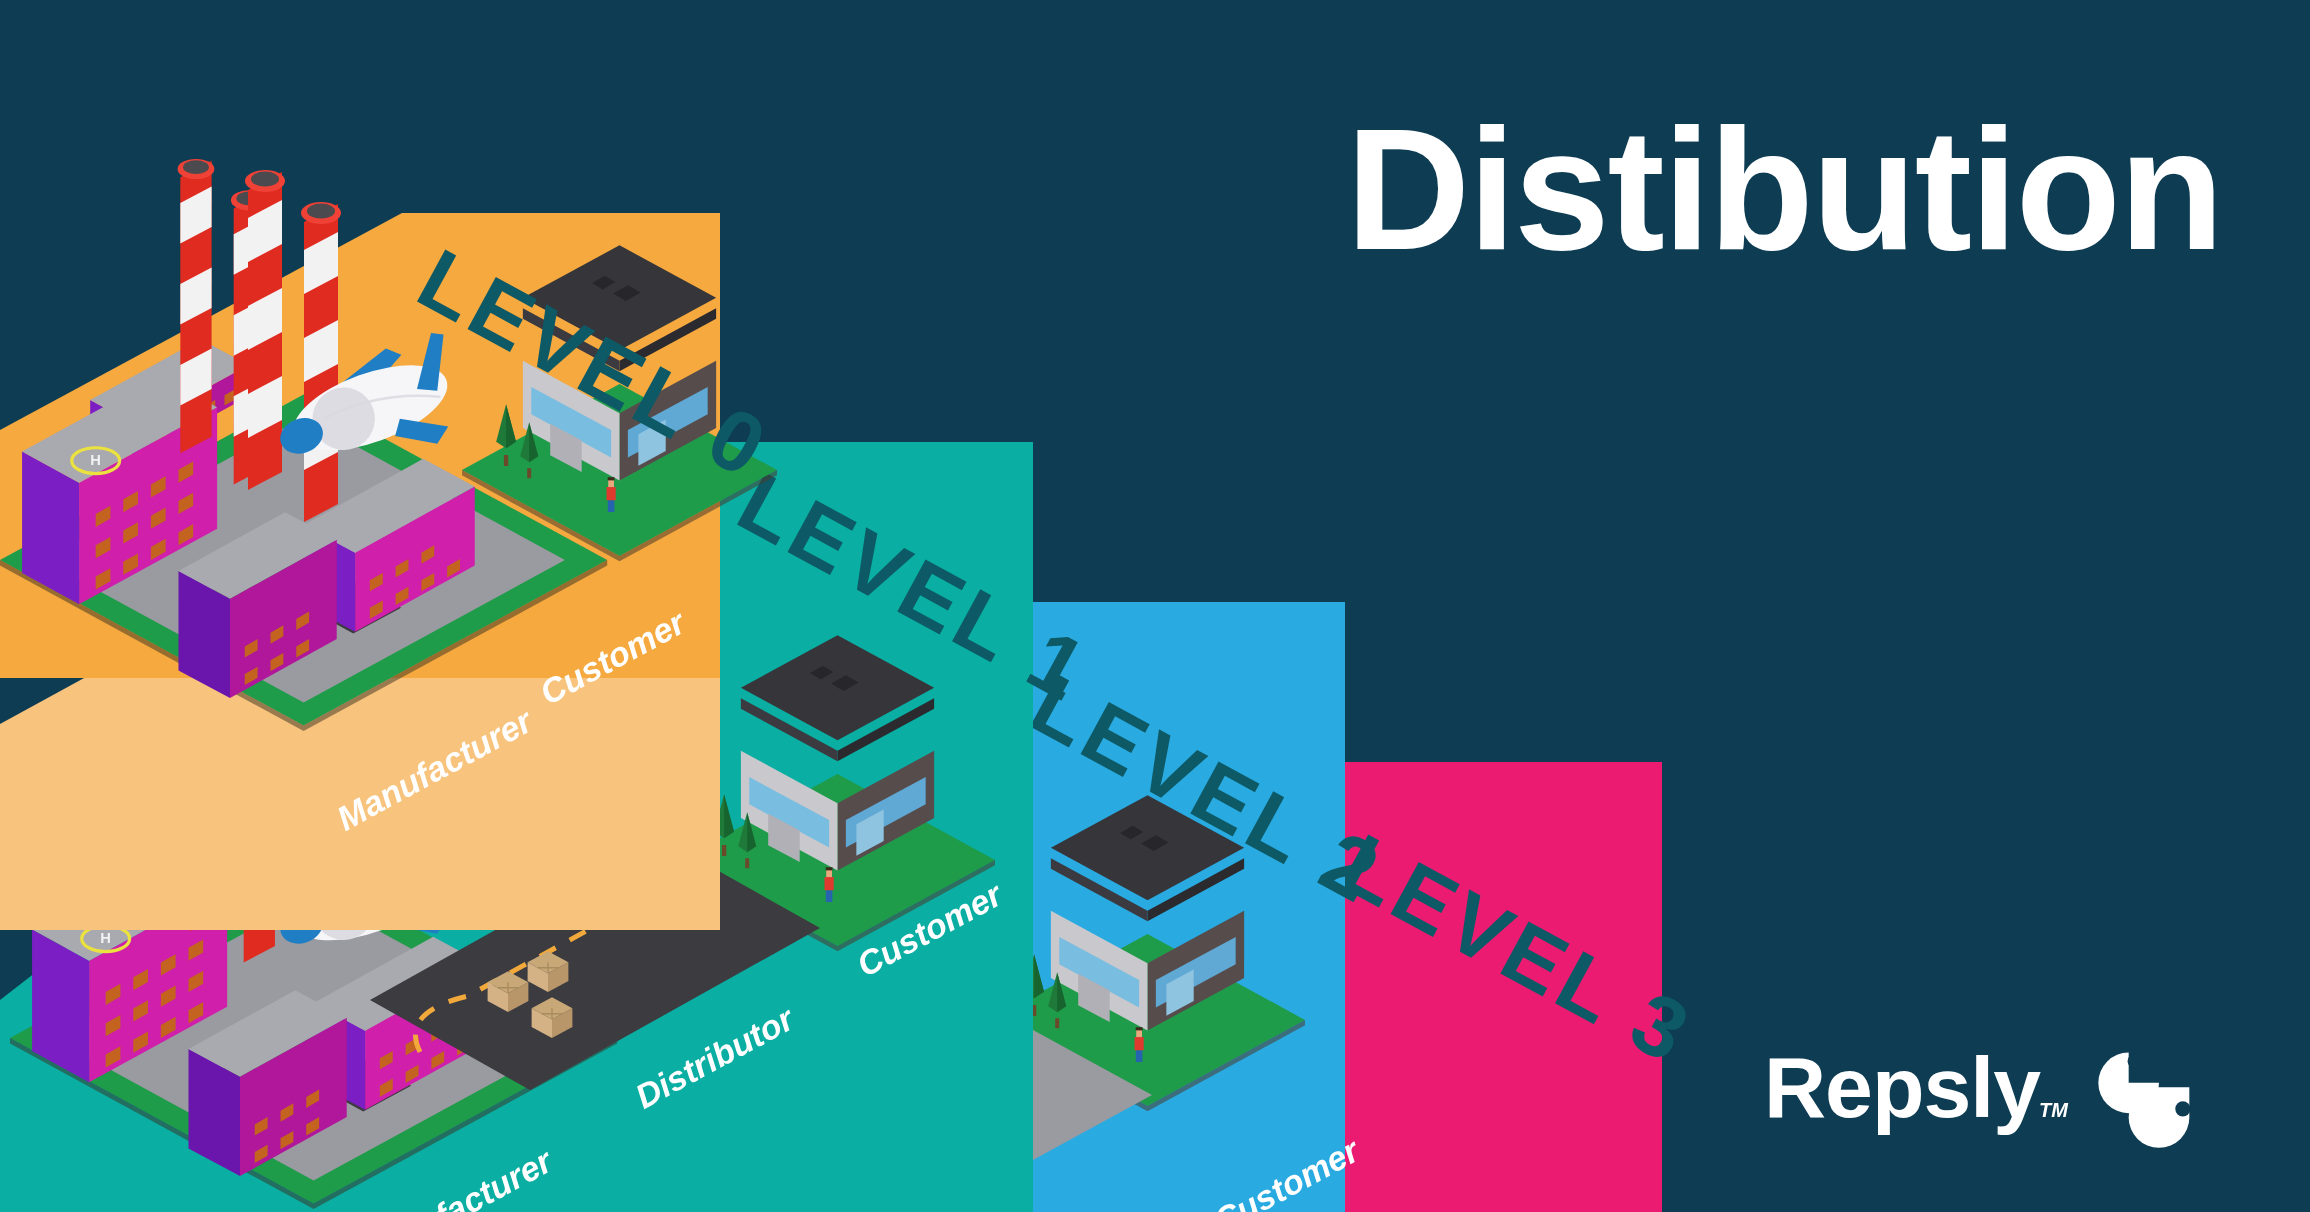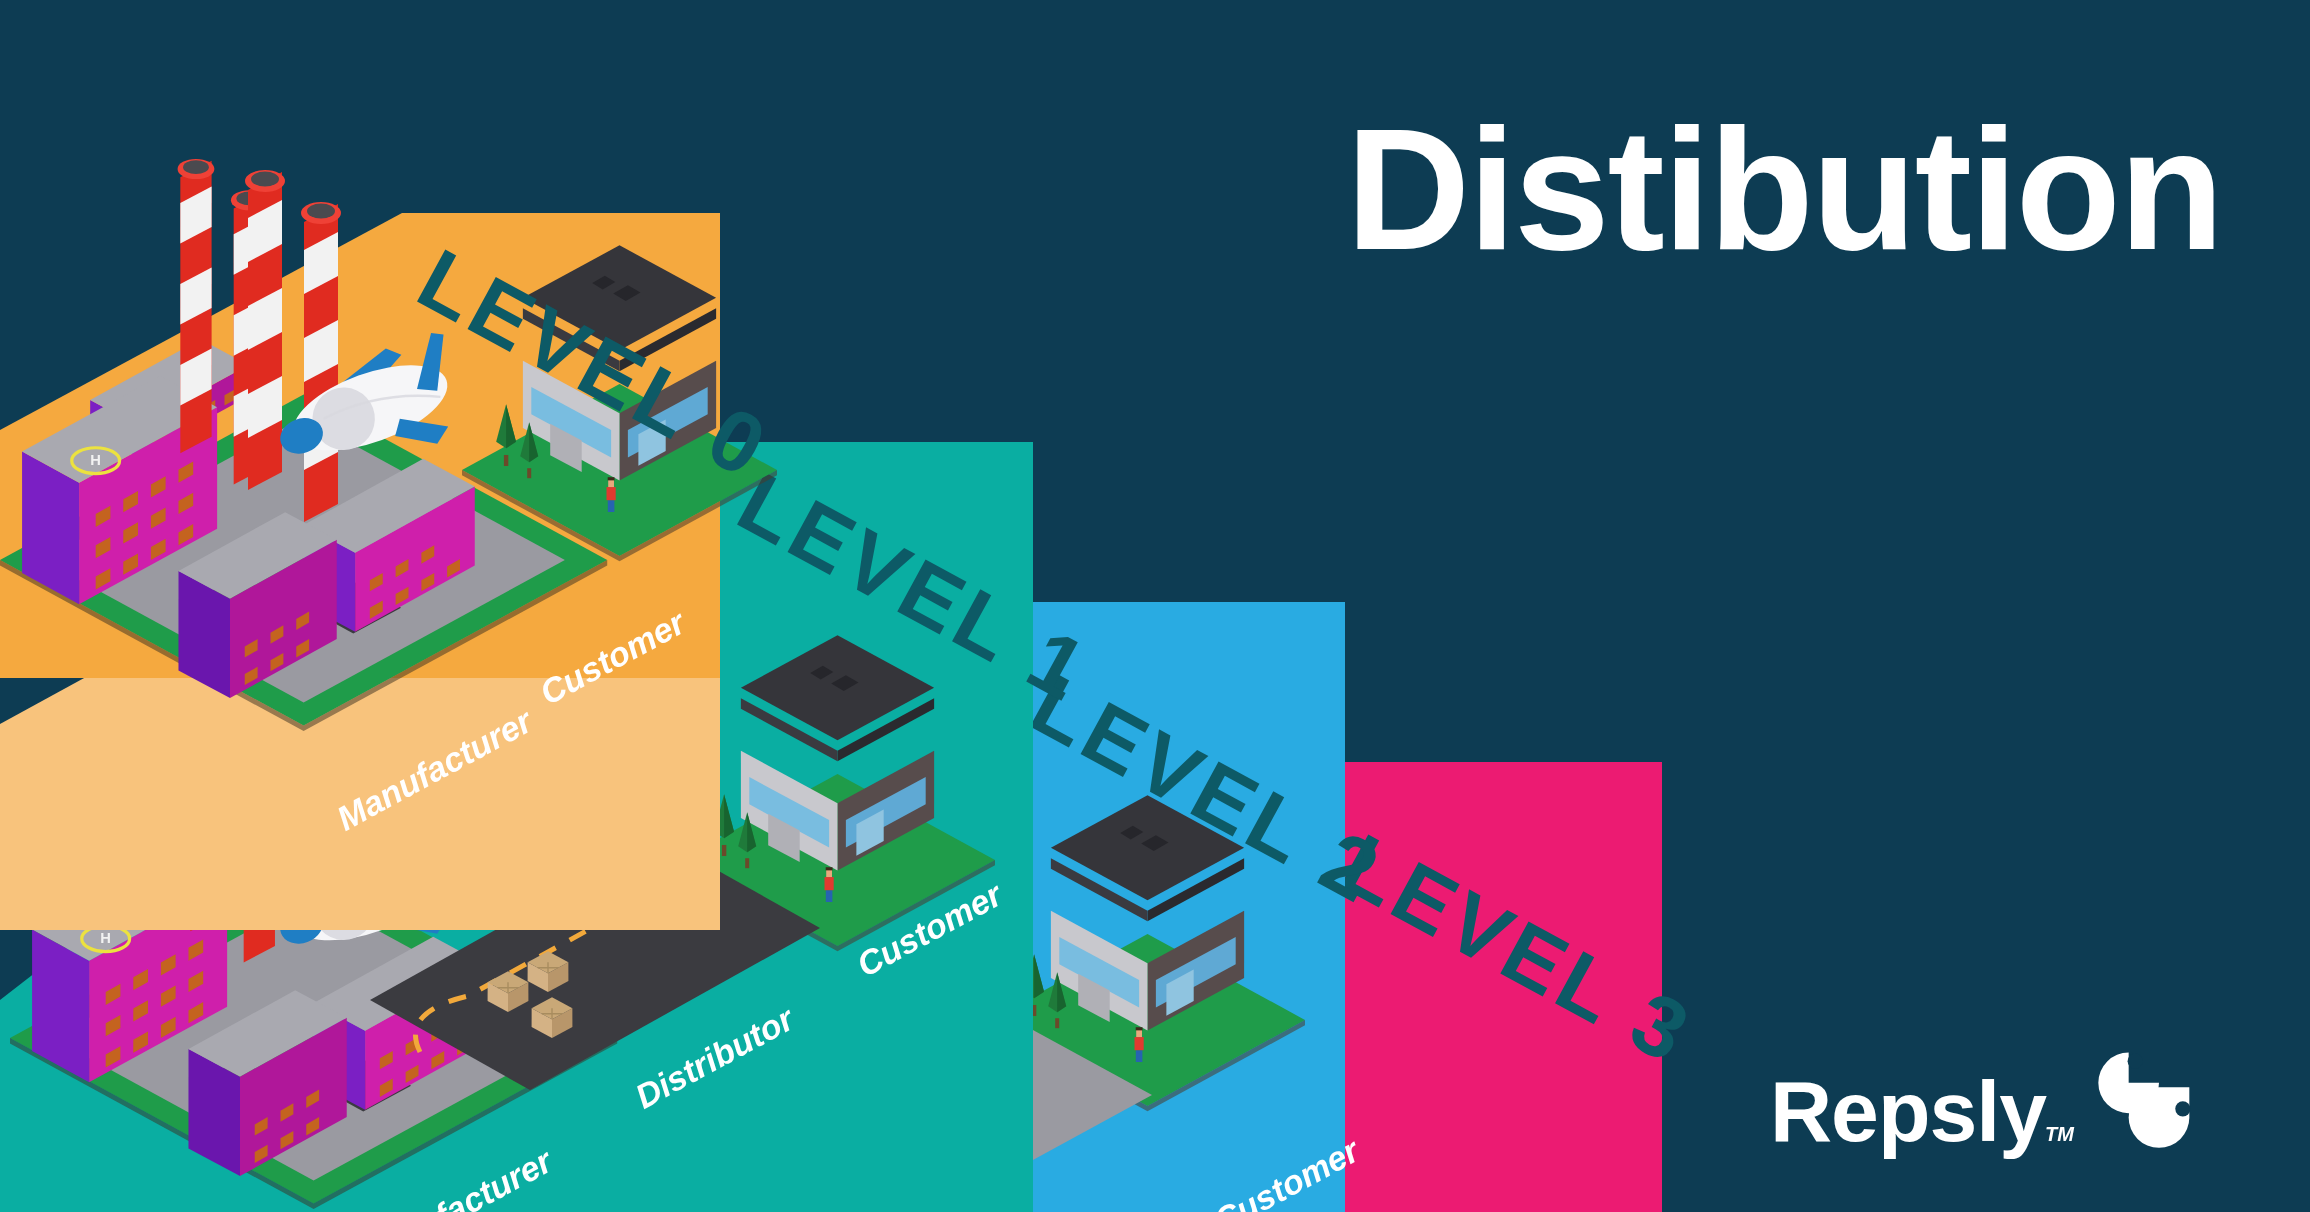"Repsly" .brand { align-items: flex-end -> center; gap: 20px -> 26px }
